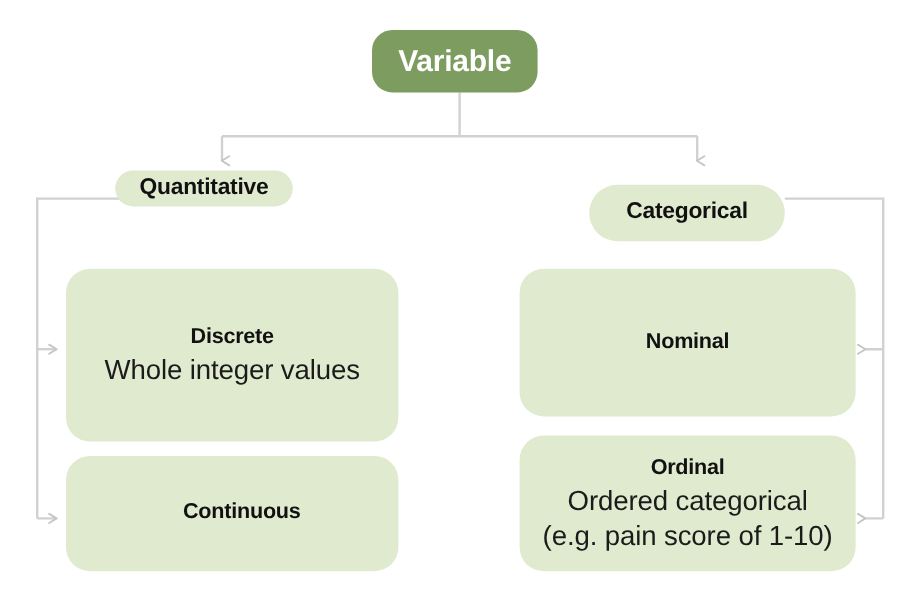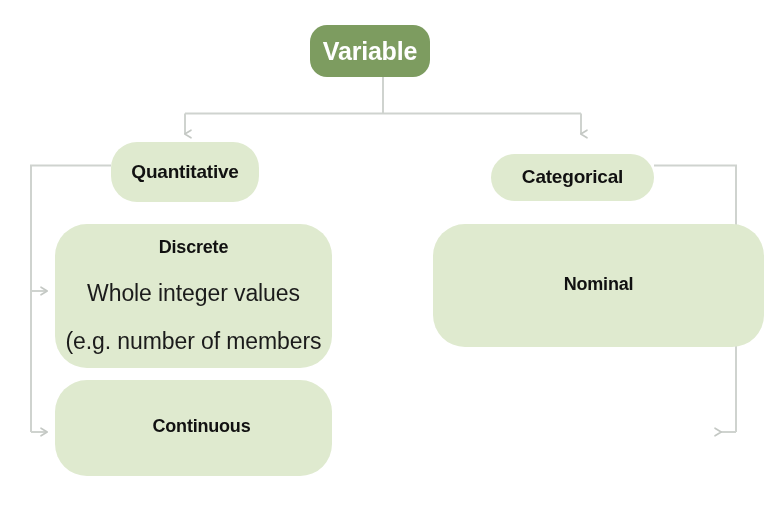"Variable" #node-variable { width: 120px -> 138px }
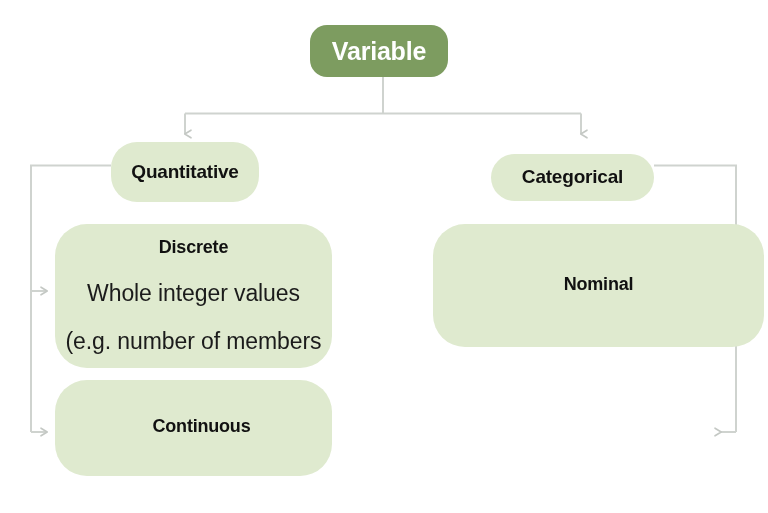"Quantitative" #node-quantitative { height: 60px -> 30px; left: 111px -> 96px }
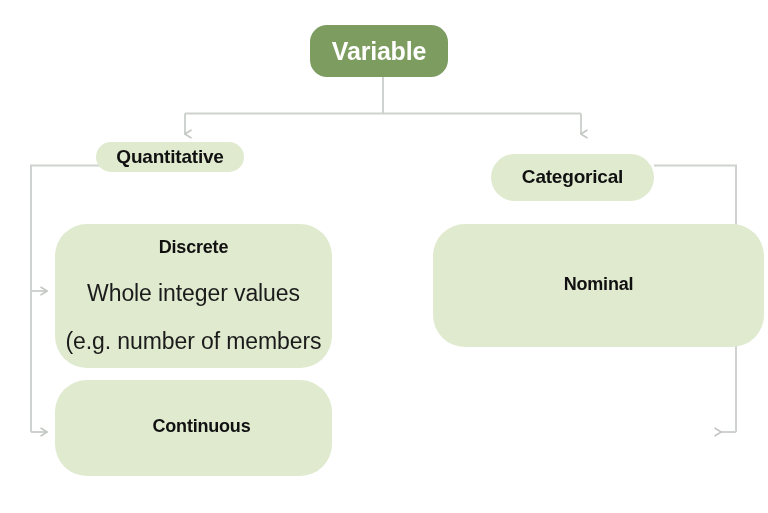"Discrete" .node-leaf { border-radius: 32px -> 20px; gap: 18px -> none }
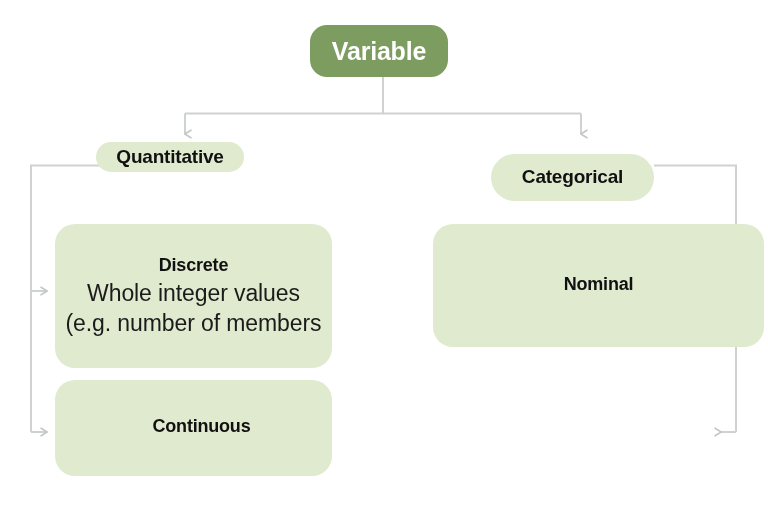"Nominal" #node-nominal { width: 331px -> 280px }
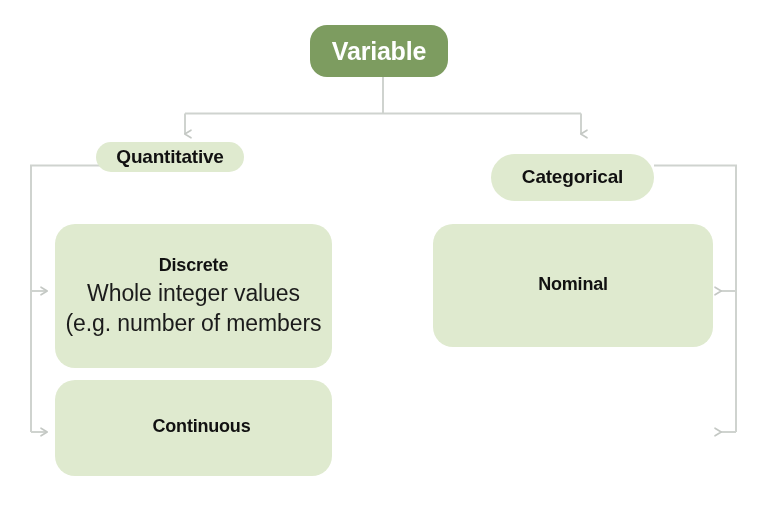"(e.g. number of members" span.node-desc { html: <span>(e.g. number of members</span> -> none }
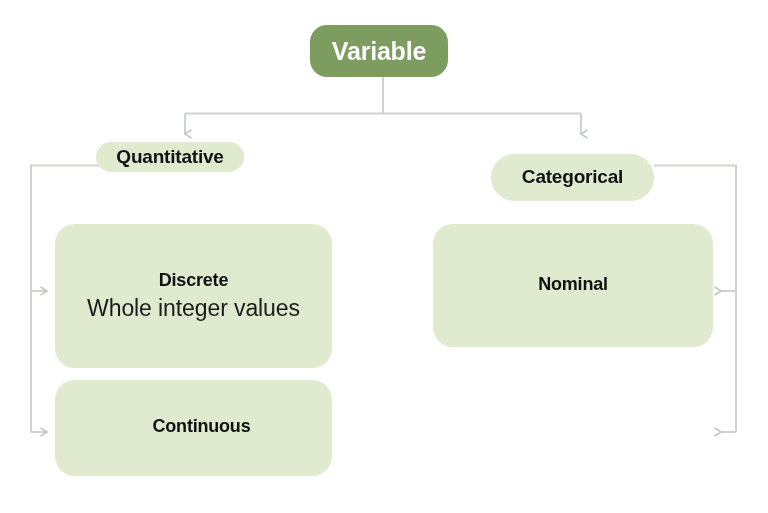"Ordinal" div.node { html: none -> <div> <span>Ordinal</span> <span>Ordered categorical</span> <span>(e.g. pain score of 1-10)</span> </div> }
